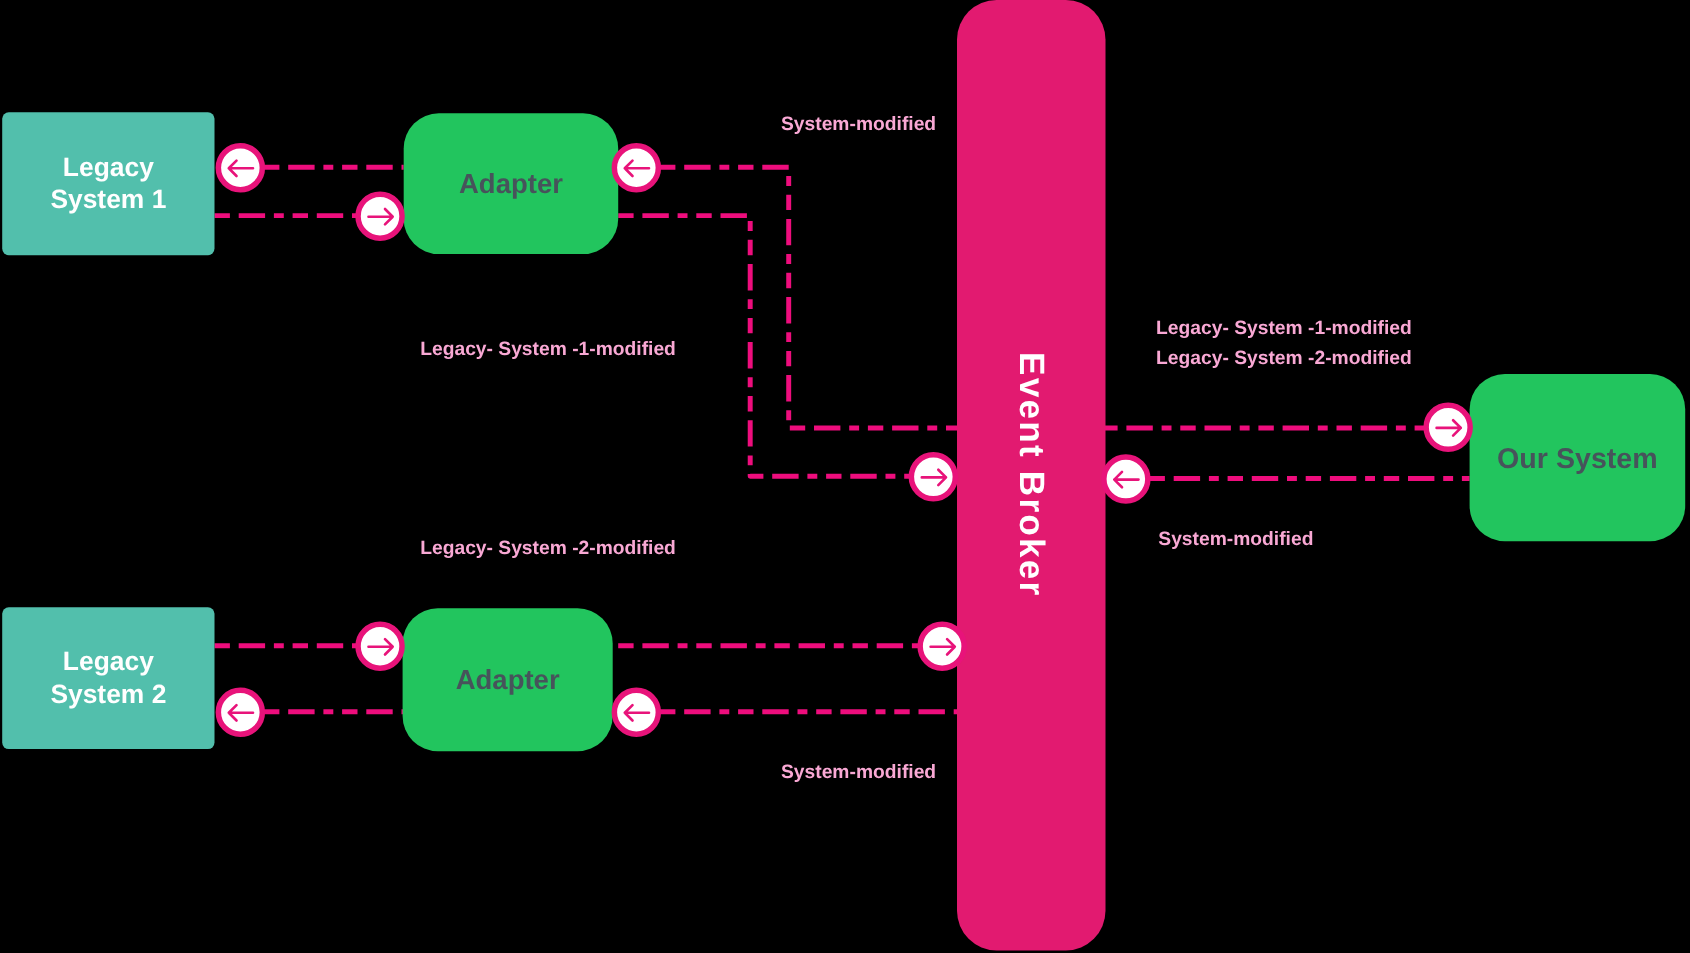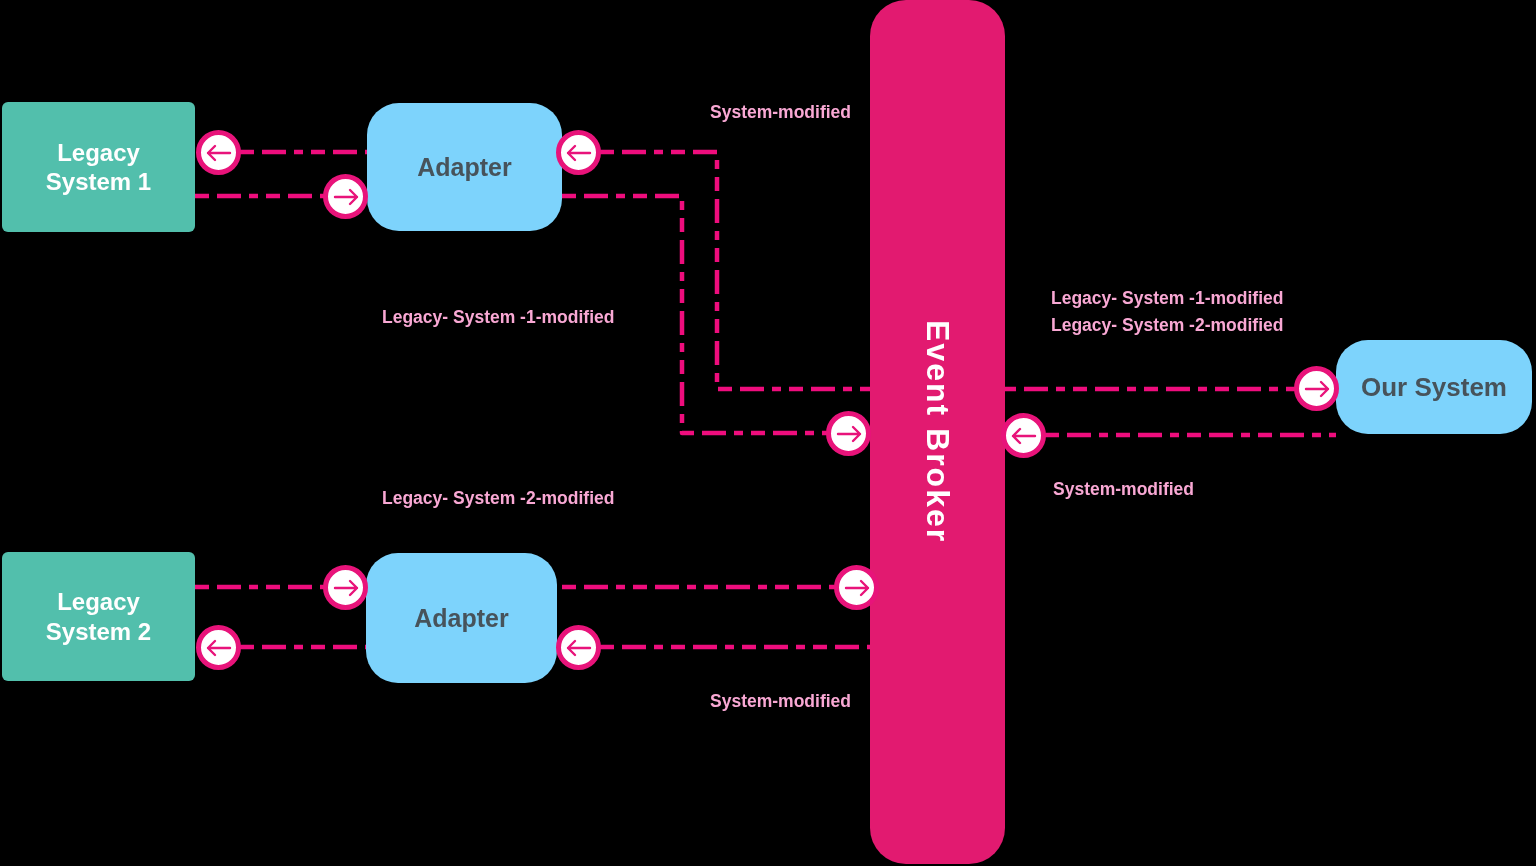"Adapter" .node-white { background: #7dd3fc -> #22c55e }
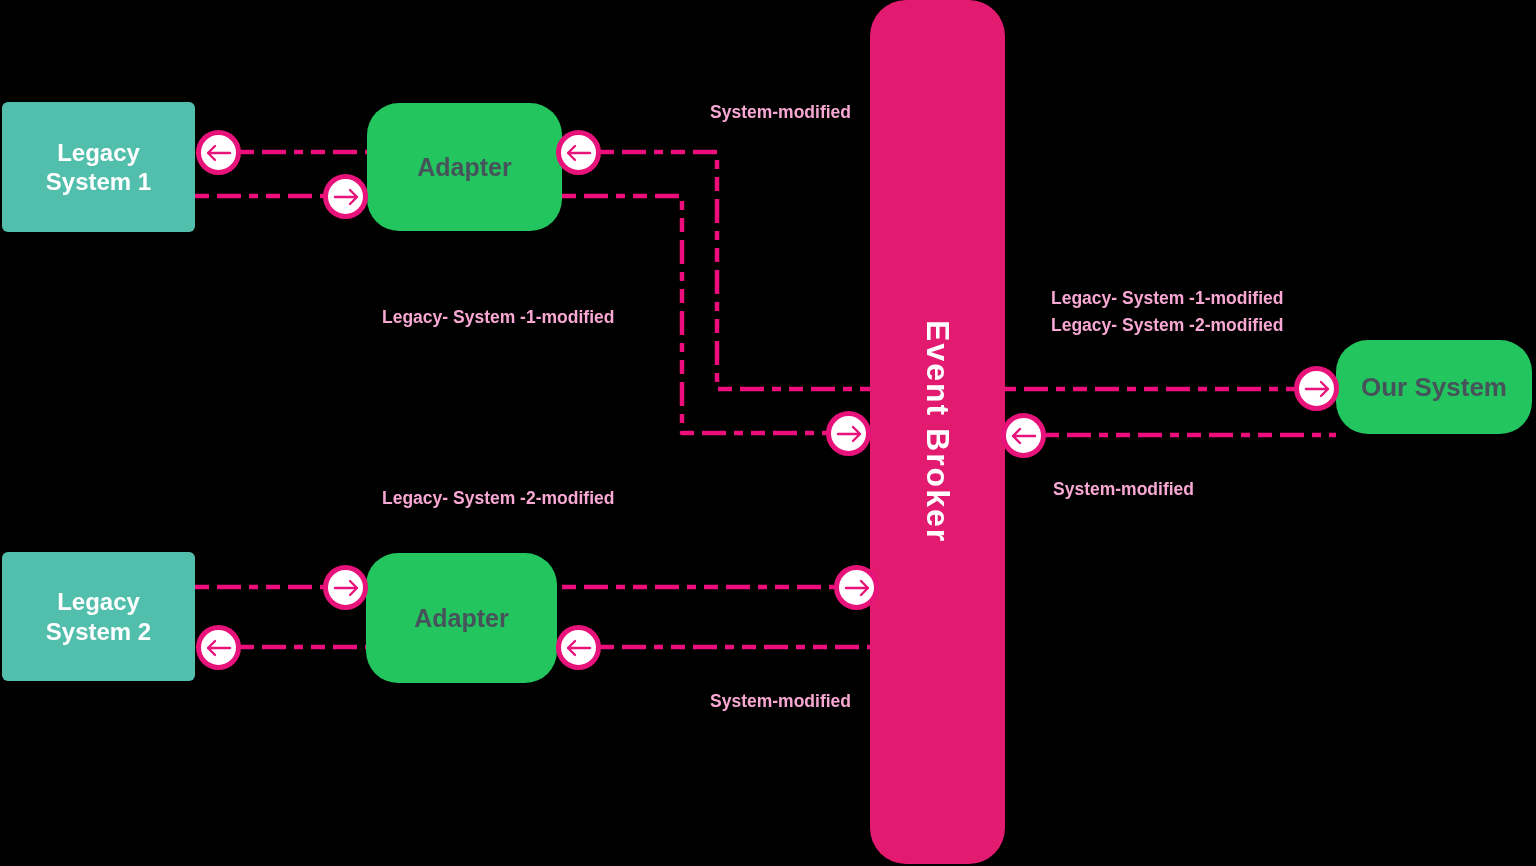"Our System" div.node { height: 94px -> 152px }
